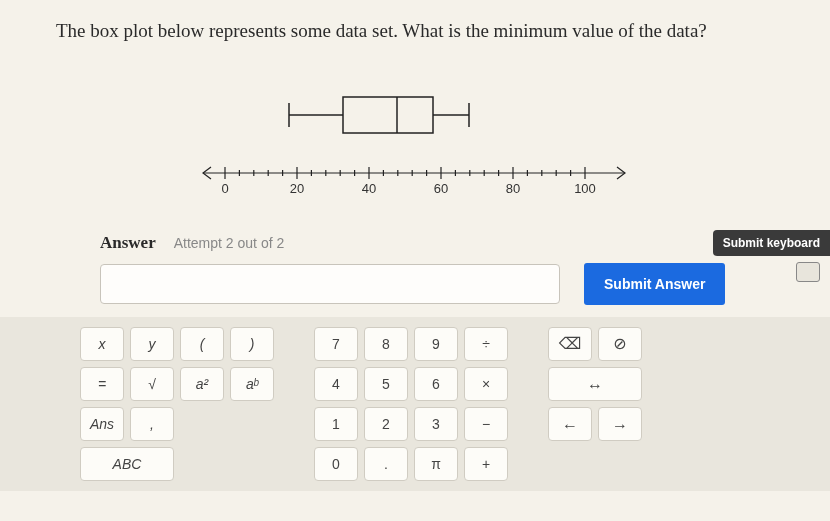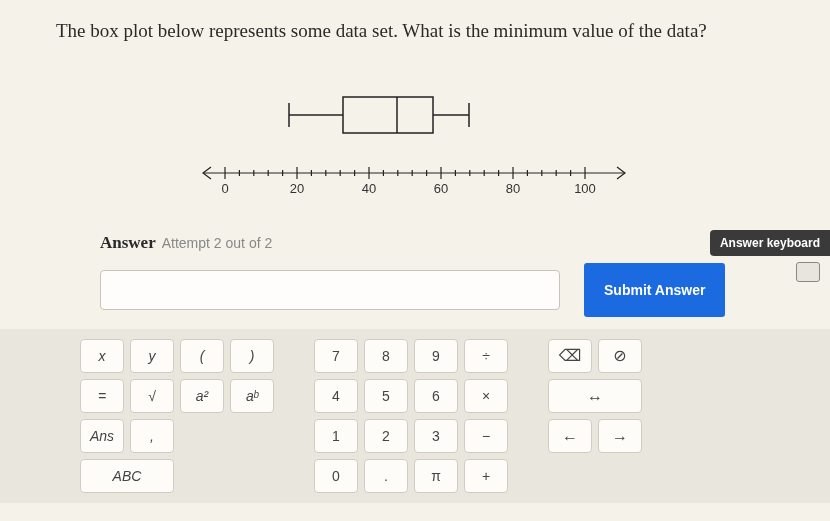"Answer" .answer-row { gap: 6px -> 18px }
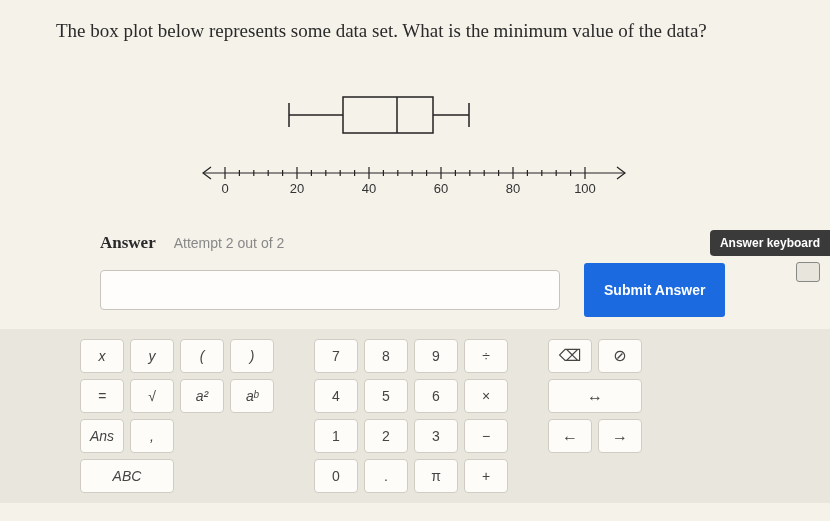"Answer keyboard" div.vk-tooltip { text: Answer -> Submit }
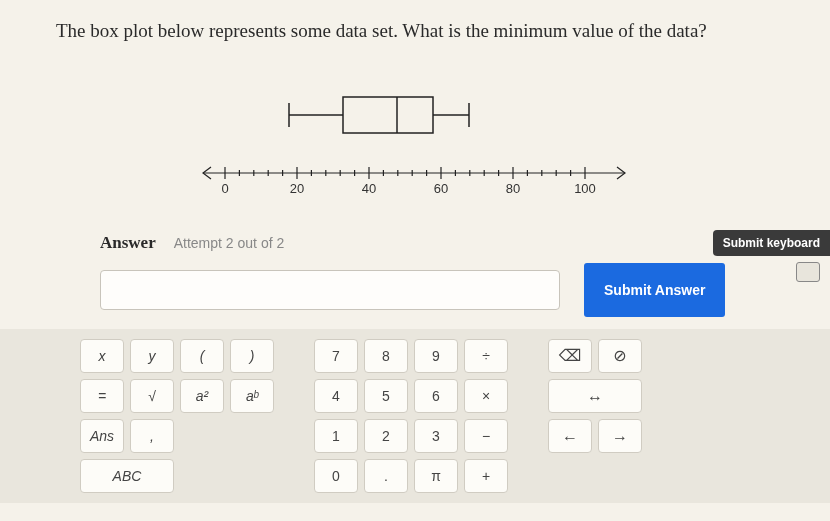"Submit Answer" .submit-btn { height: 54px -> 42px }
